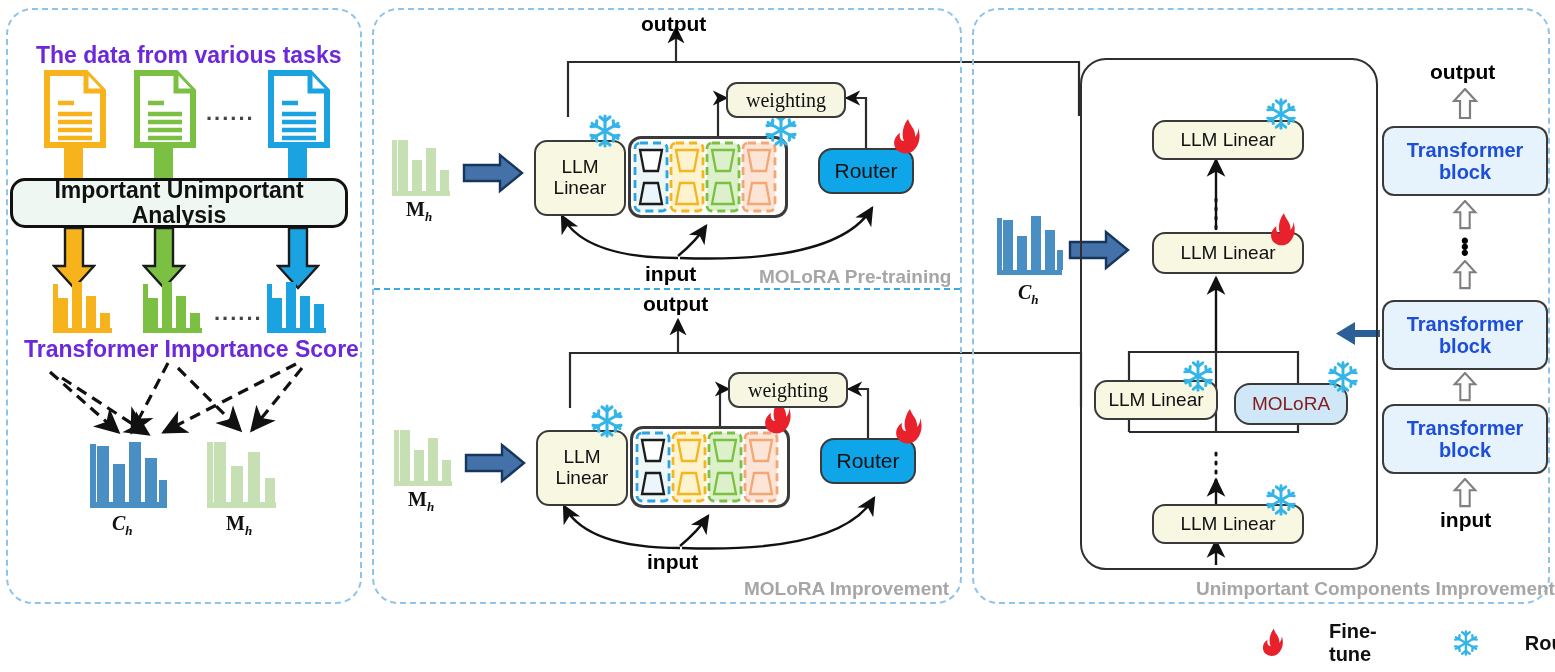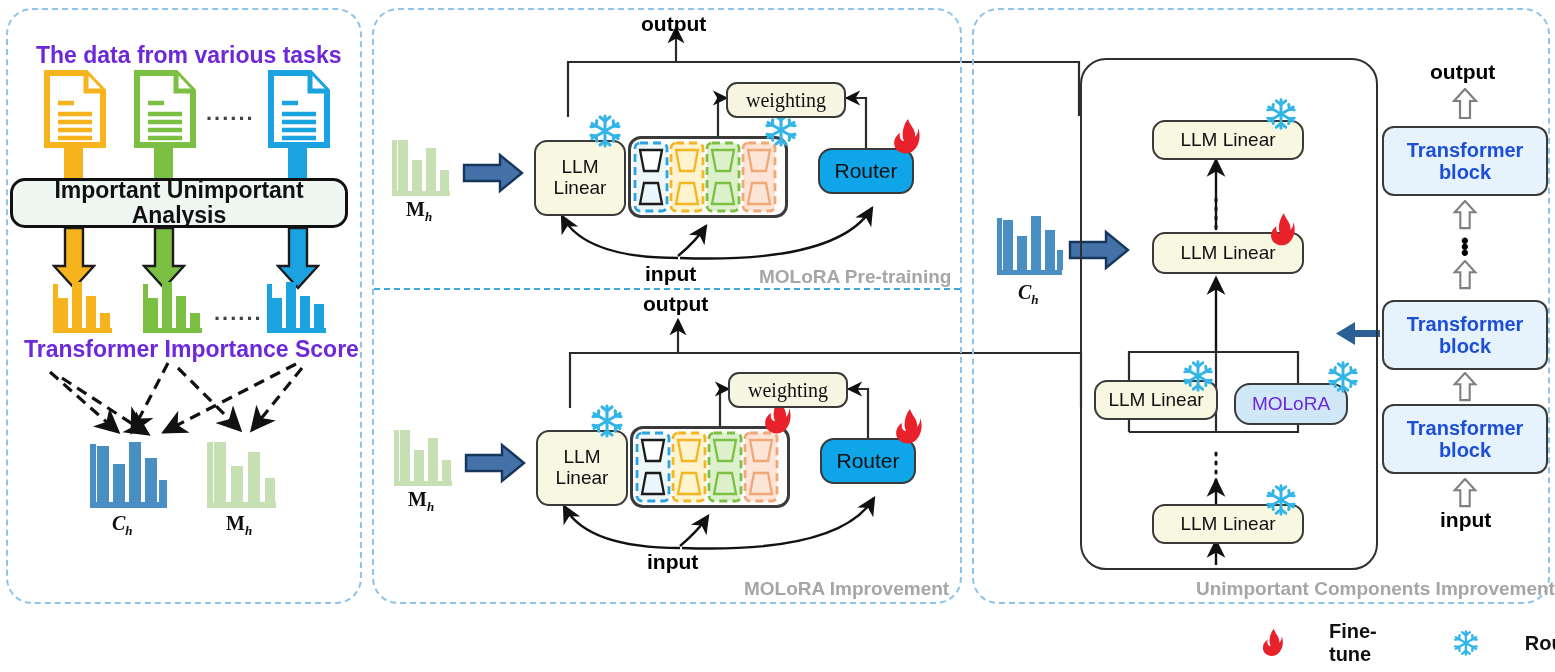"MOLoRA" .box-molora { color: #6d28d9 -> #7f1d1d }
